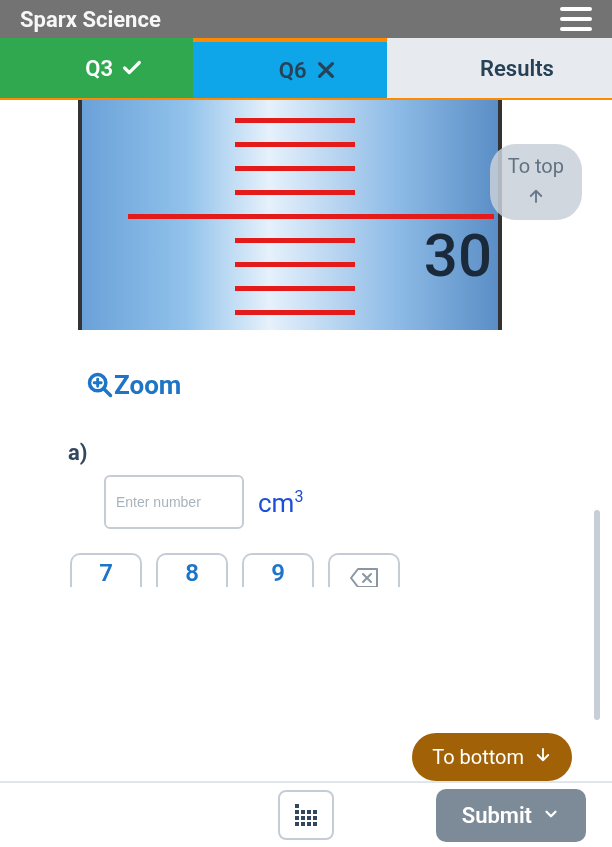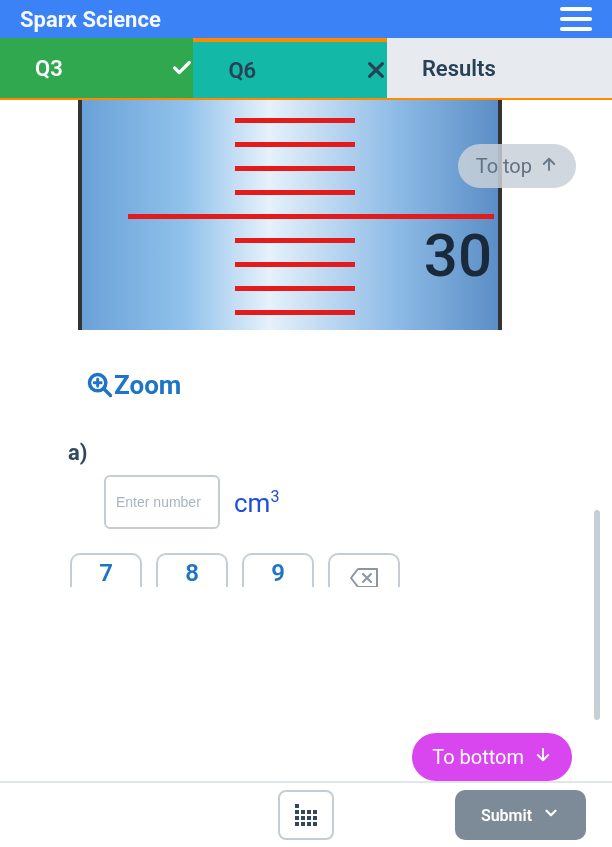"Sparx Science" .header { background: #3b82f6 -> #737373 }
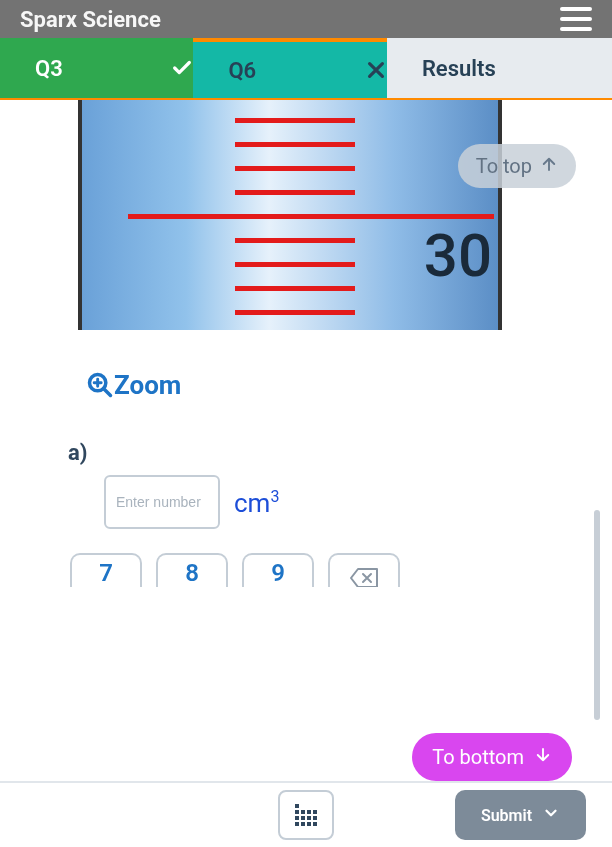"Q3" .tab { justify-content: space-between -> center }
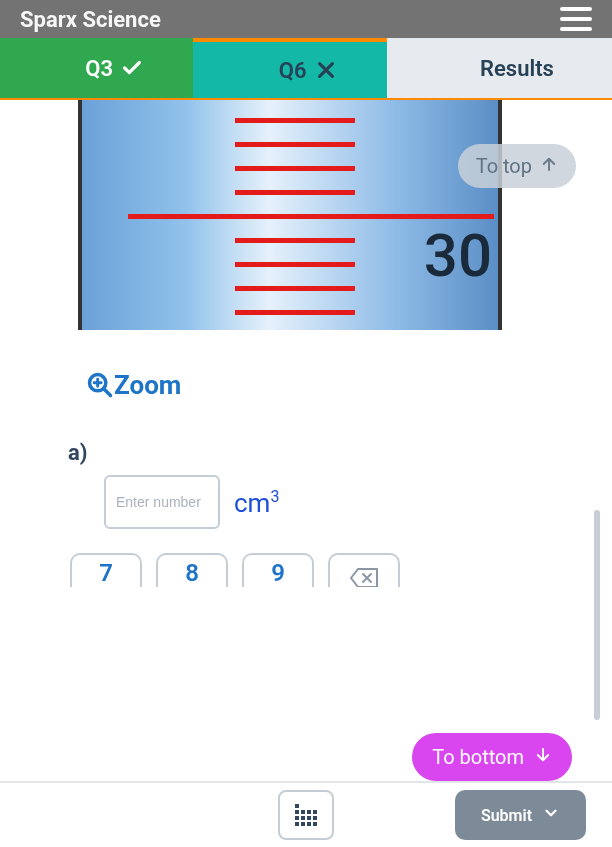"Q6" .tab.current { background: #14b8a6 -> #0ea5e9 }
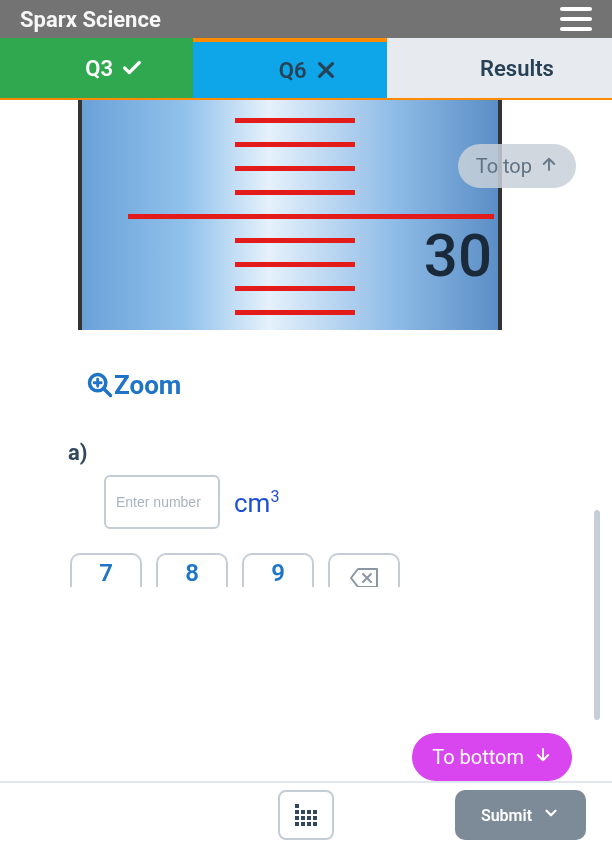"To top" .to-top-pill { flex-direction: none -> column; right: 36px -> 30px }
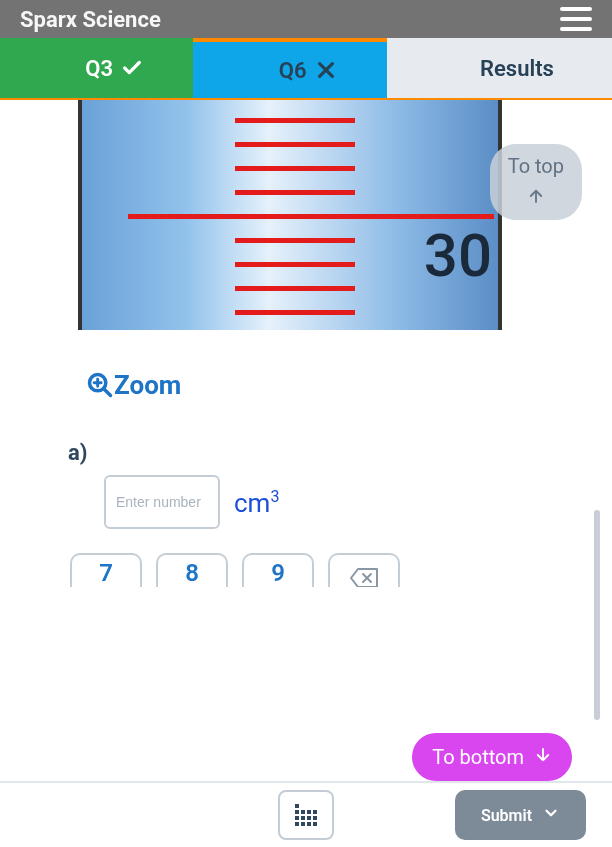"Enter number" .number-input { width: 116px -> 140px }
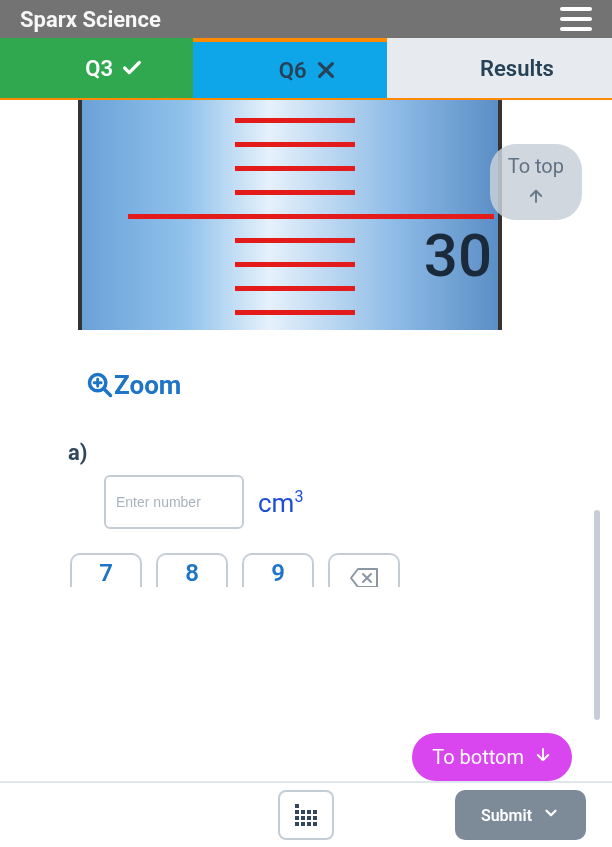"To bottom" .to-bottom-pill { background: #d946ef -> #a16207 }
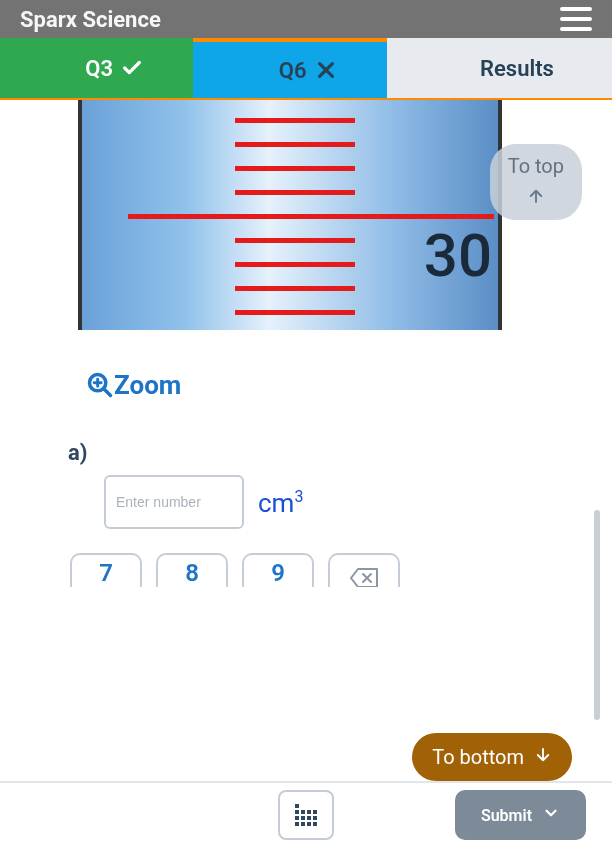"Submit" .submit-btn { font-size: 16px -> 22px }
